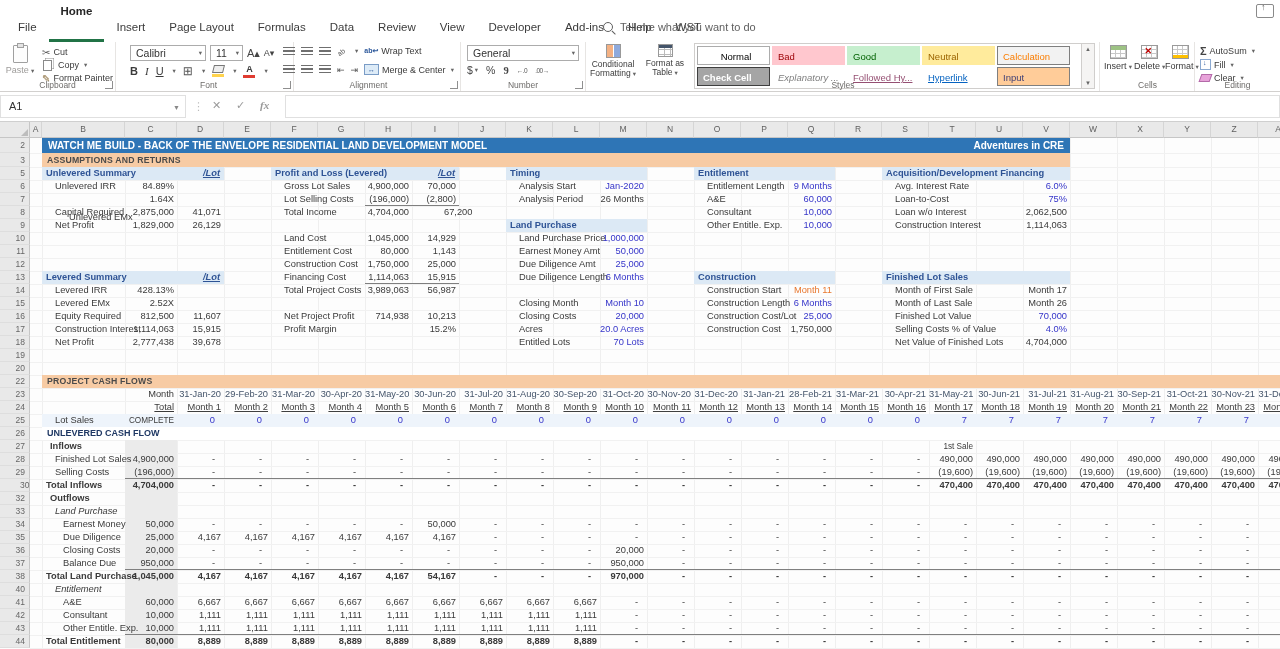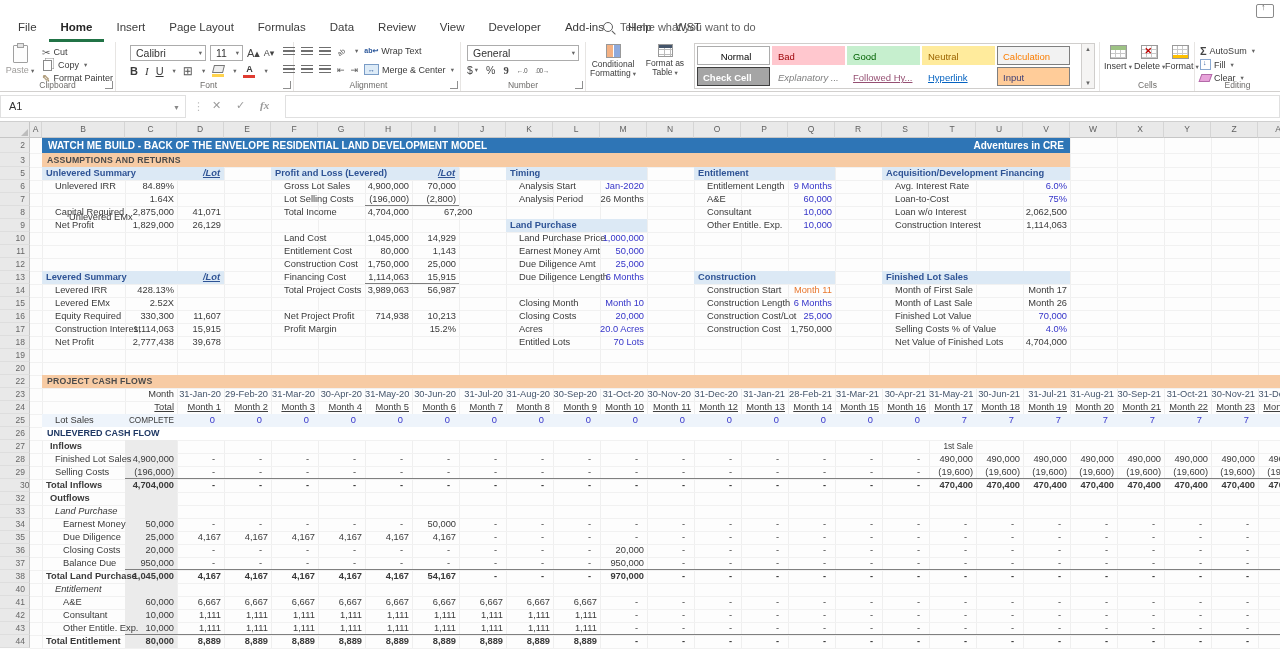"Home" .tab.active { padding-bottom: 6px -> 22px }
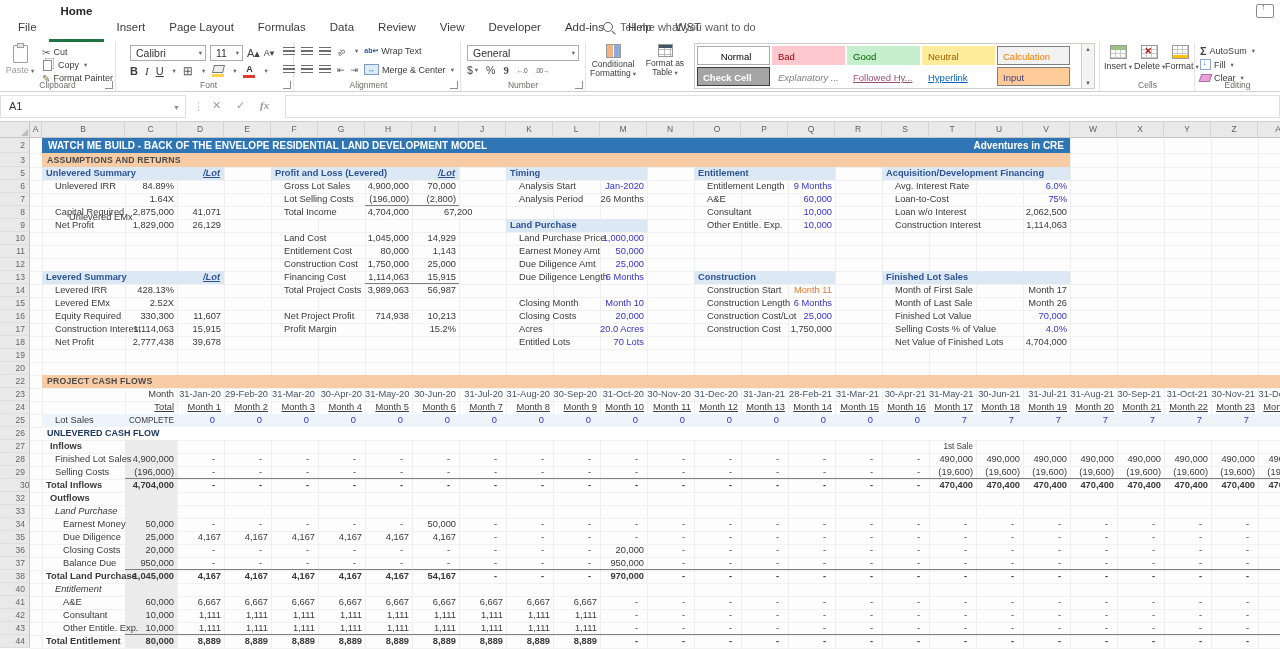"Styles" div.glabel { html: none -> <div>Styles</div> }
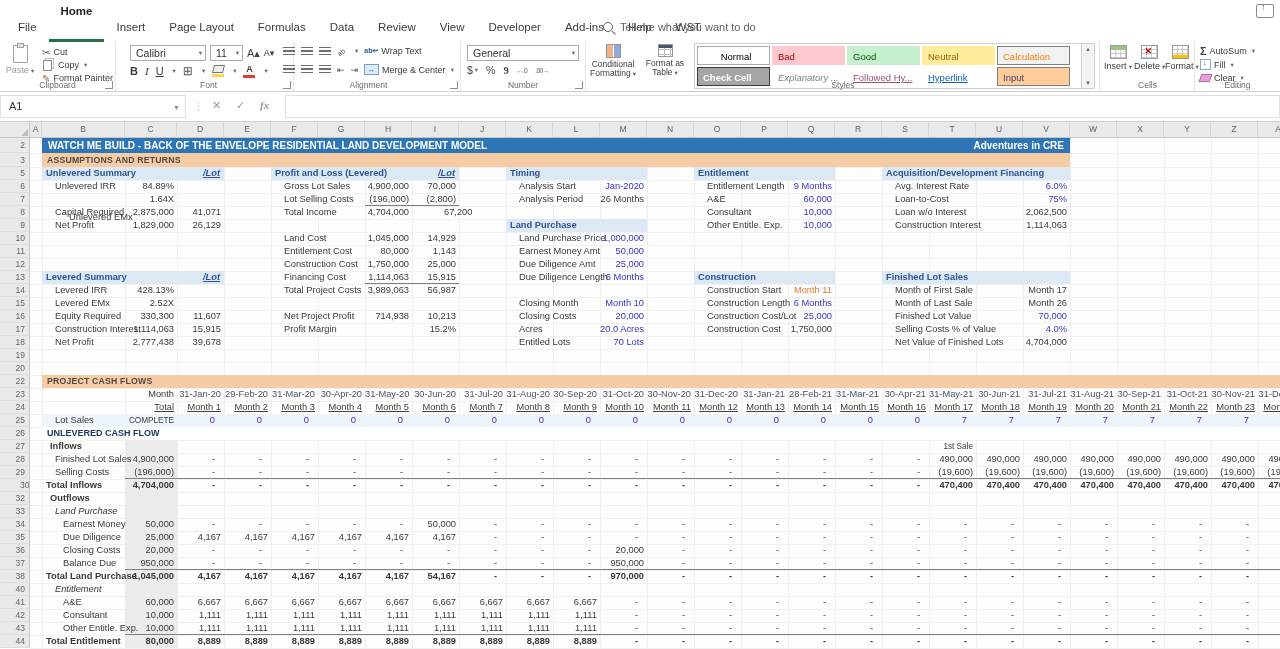"330,300" div.cell { text: 330,300 -> 812,500 }
